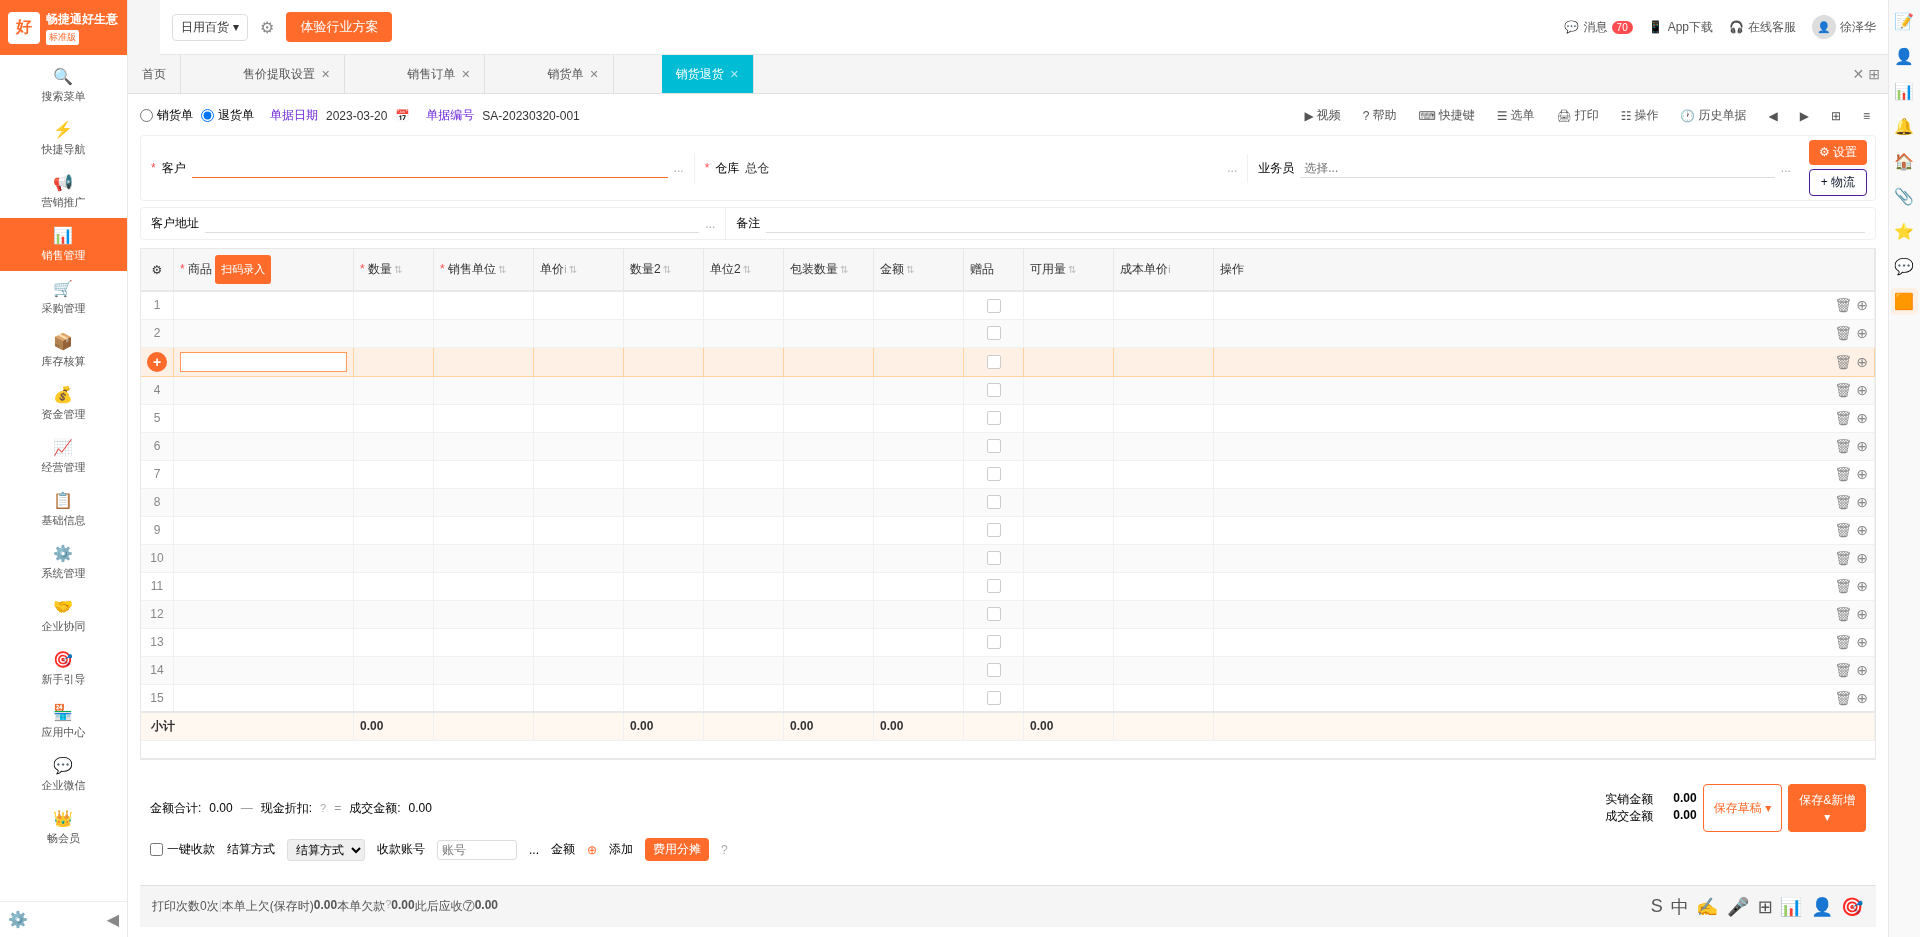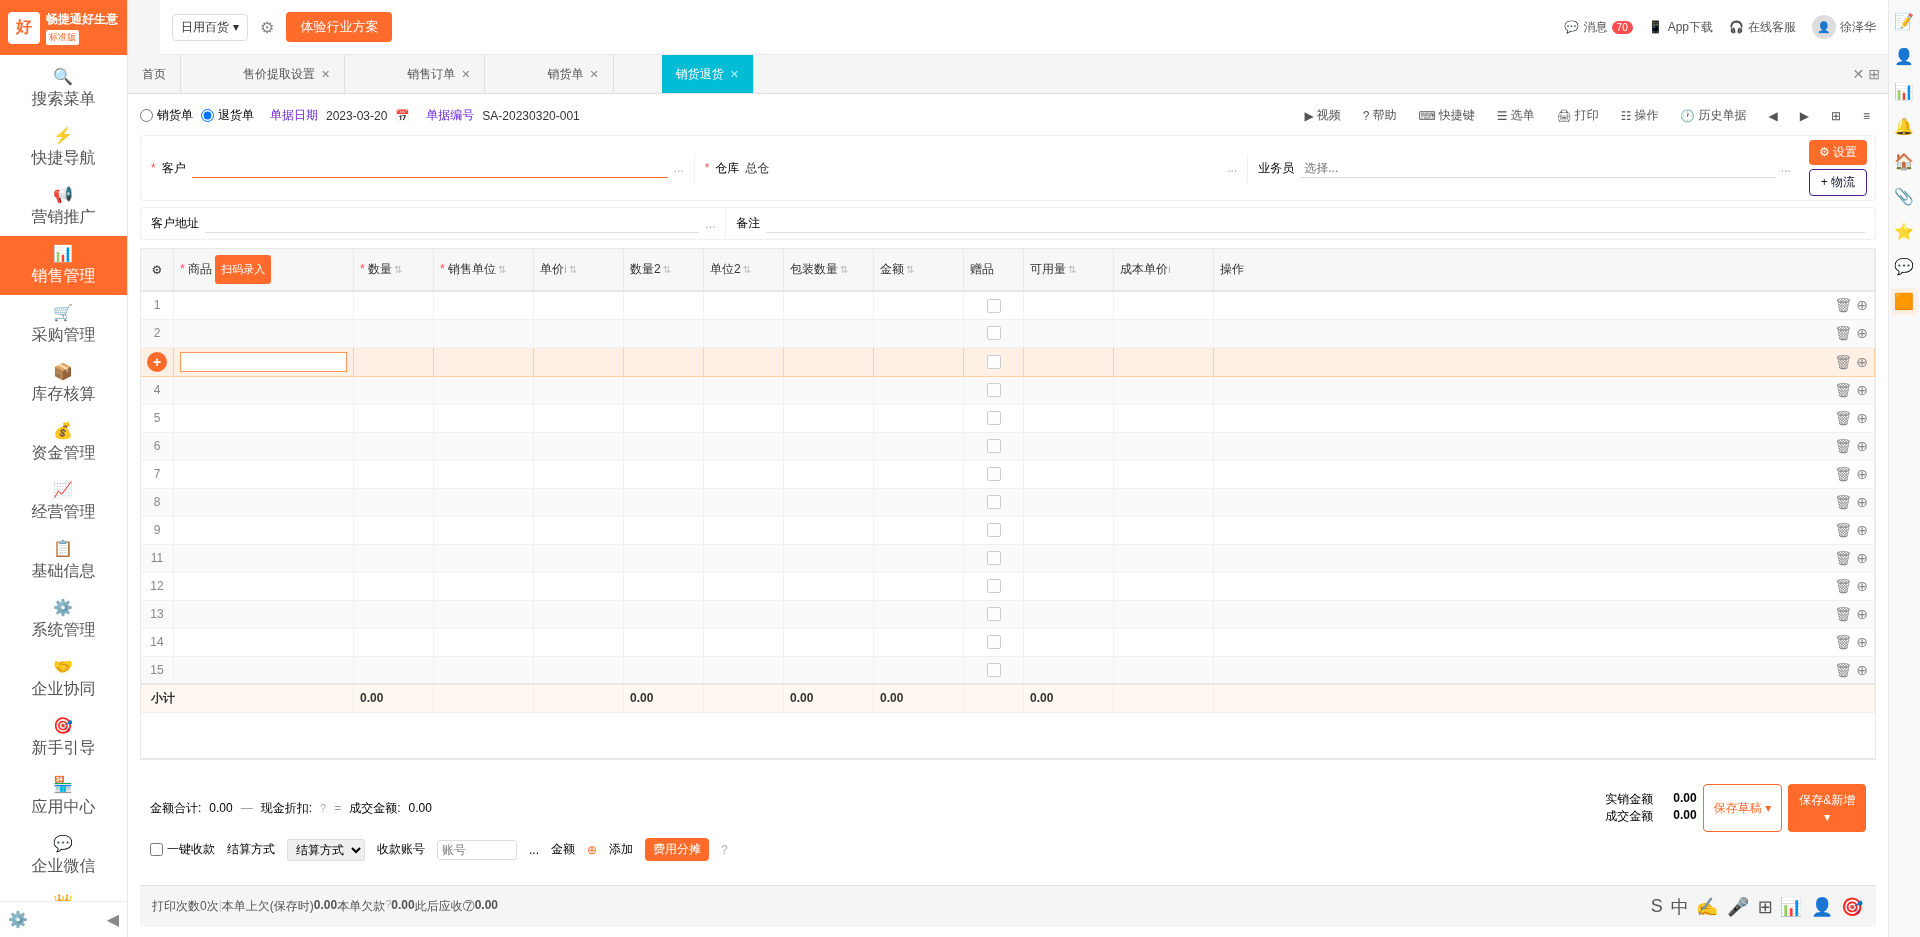"搜索菜单" .sidebar-item-label { font-size: 16px -> 11px }
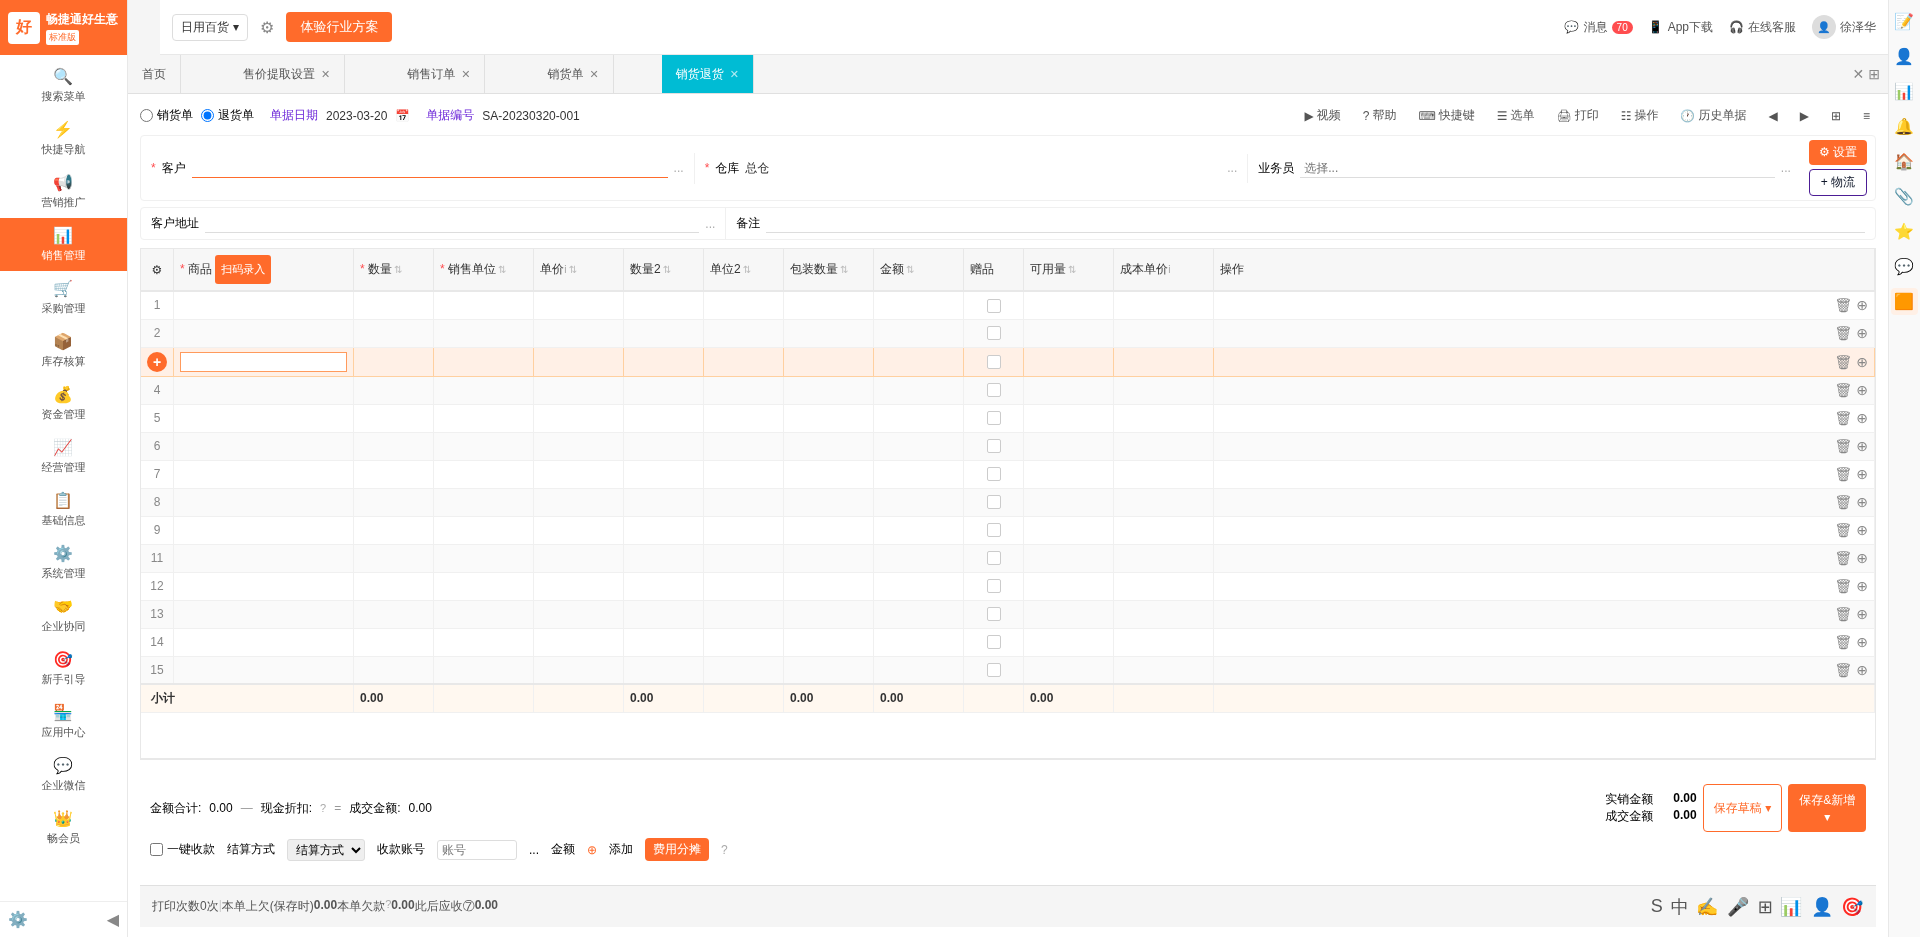"10" tr { html: none -> <tr> <td>10</td> <td></td> <td></td> <td></td> <td></td> <td></td> <td></td> <td></td> <td></td> <td><span></span></td> <td></td> <td></td> <td> <div> <span>🗑</span> <span>⊕</span> </div> </td> </tr> }
